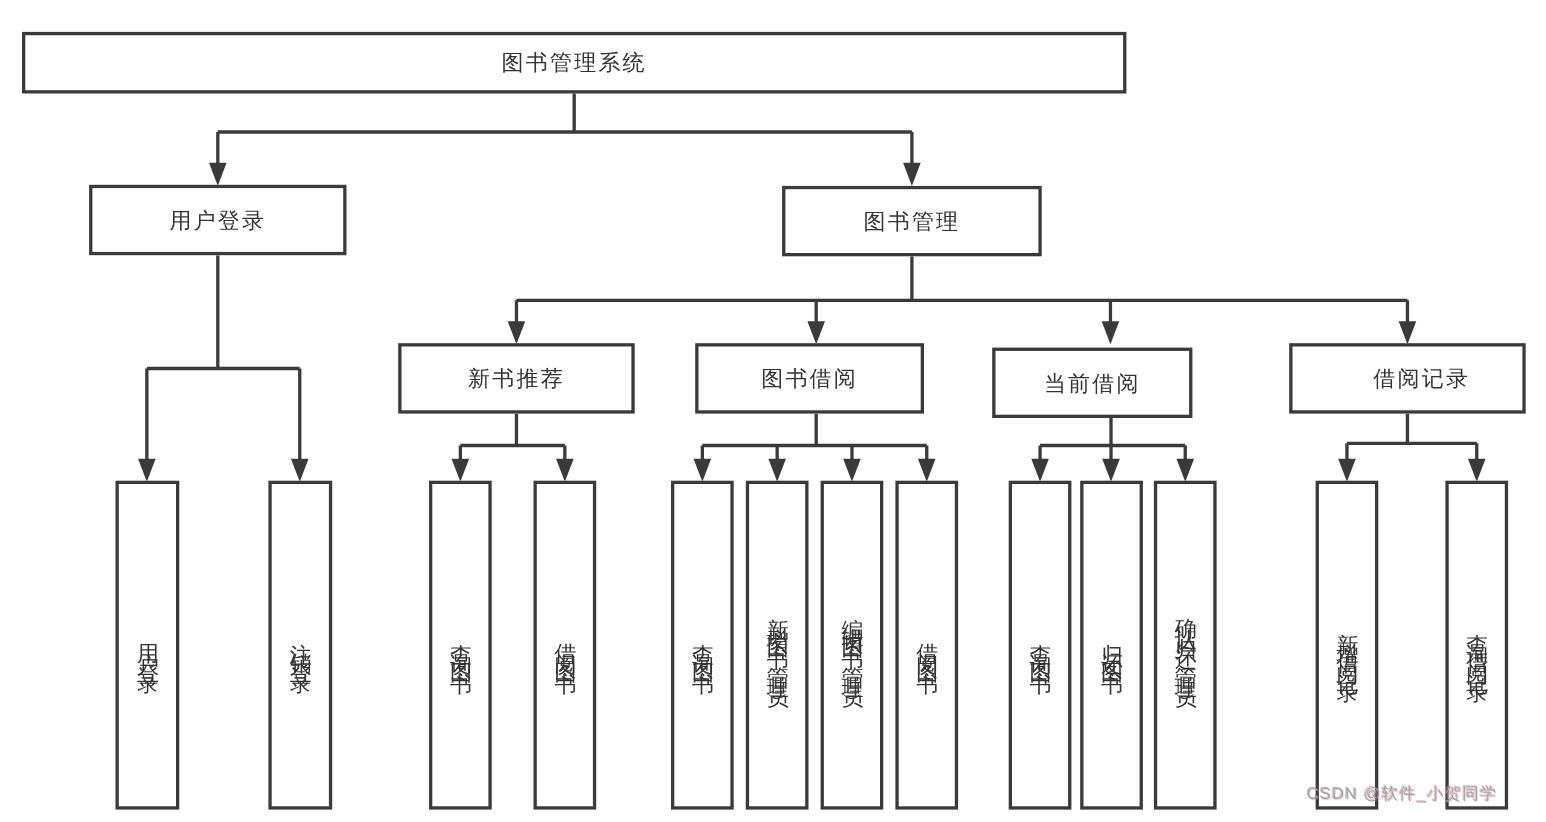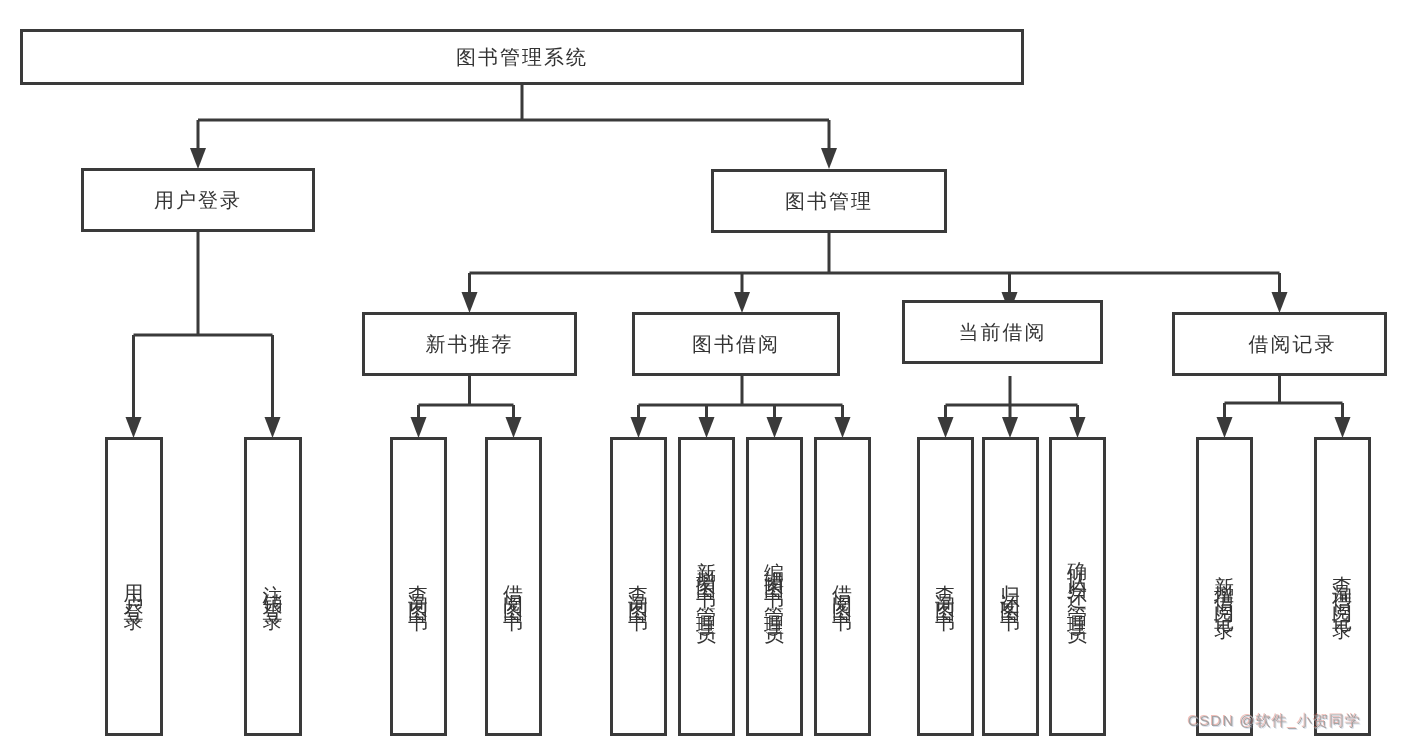"当前借阅" div.node { top: 300px -> 316px; width: 201px -> 182px }
